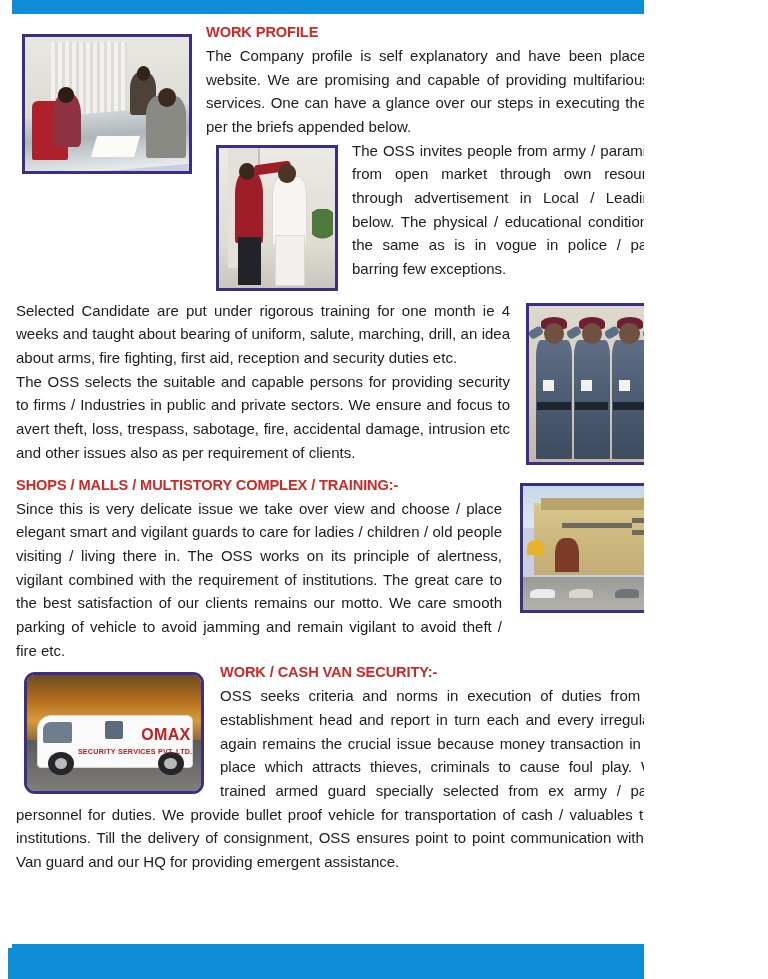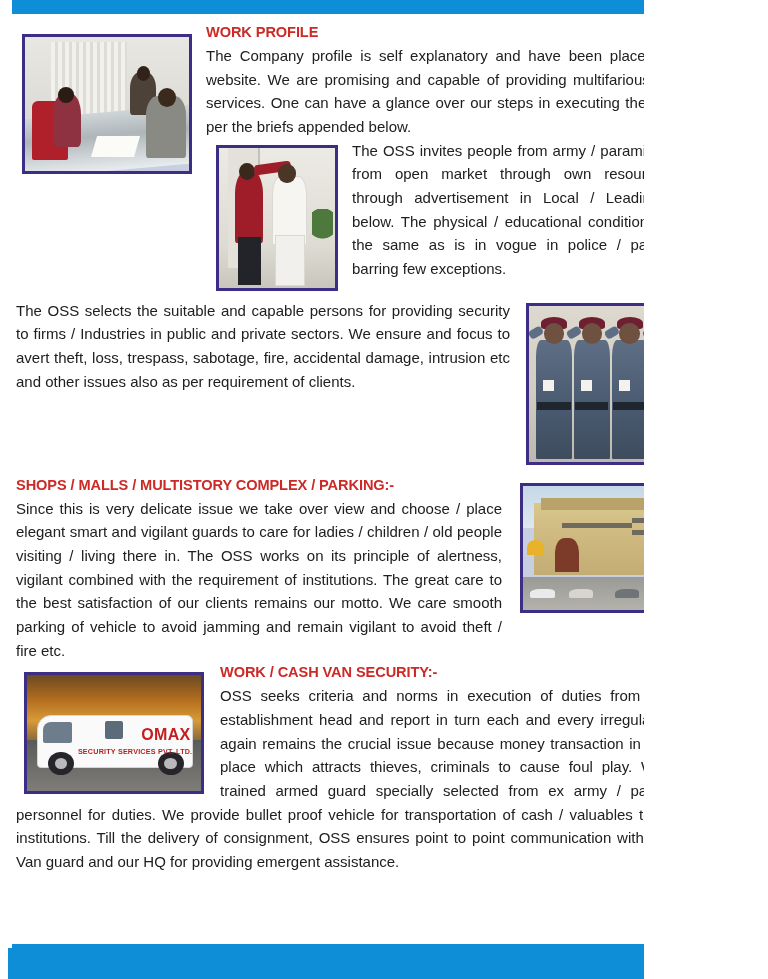"Selected Candidate are put under" p.body { html: none -> <p>Selected Candidate are put under rigorous training for one month ie 4 weeks and taught about bearing of uniform, salute, marching, drill, an idea about arms, fire fighting, first aid, reception and security duties etc.</p> }
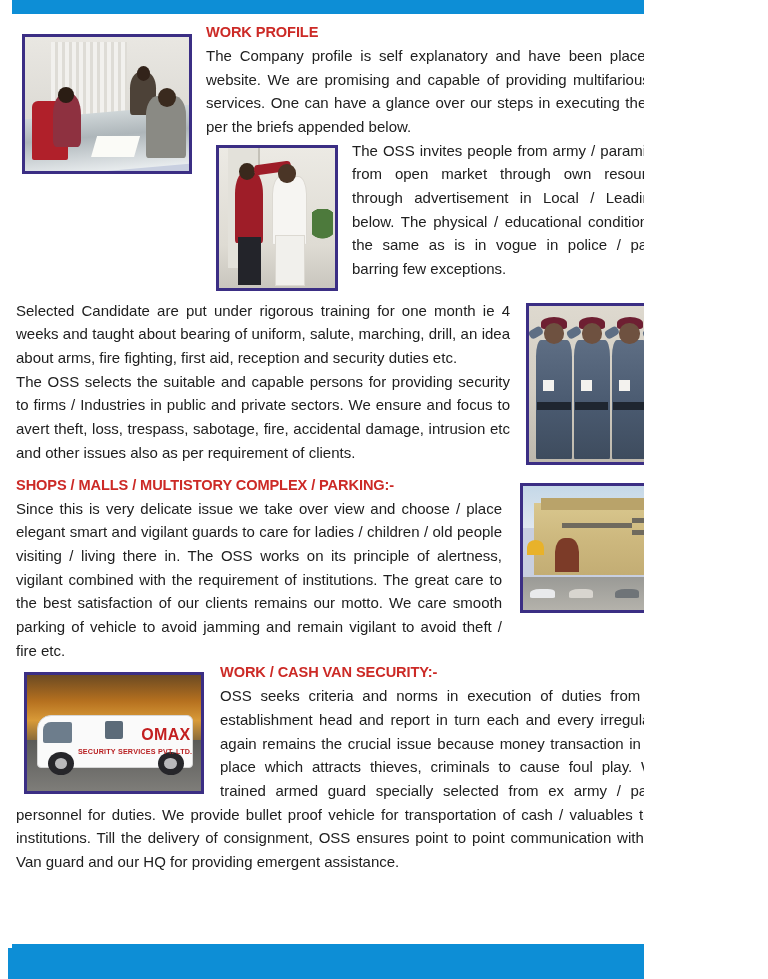"SHOPS / MALLS / MULTISTORY" h2.sec { text: PARKING:- -> TRAINING:- }
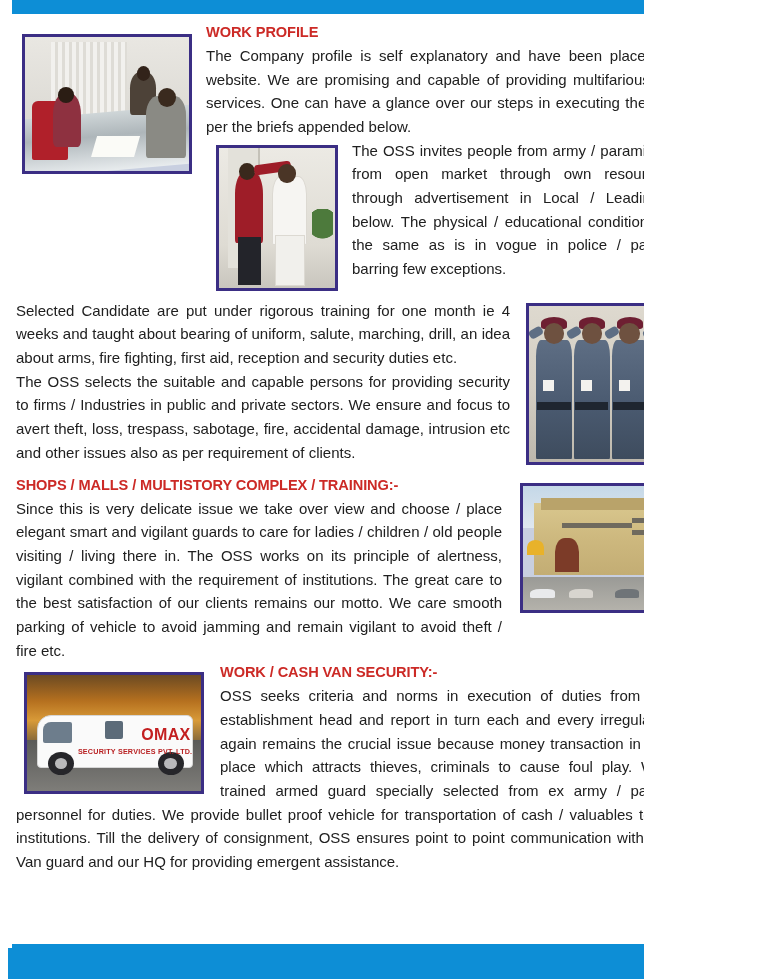"OMAX" .ph-van { border-radius: none -> 11px }
